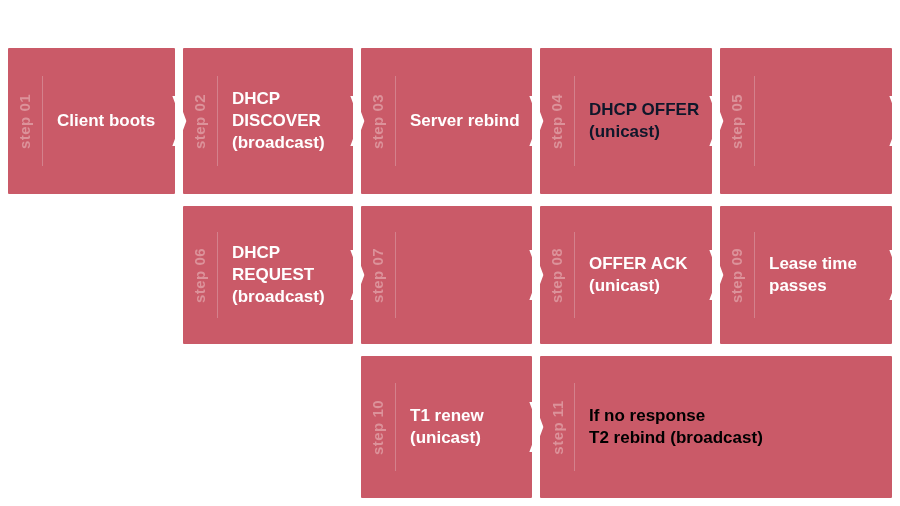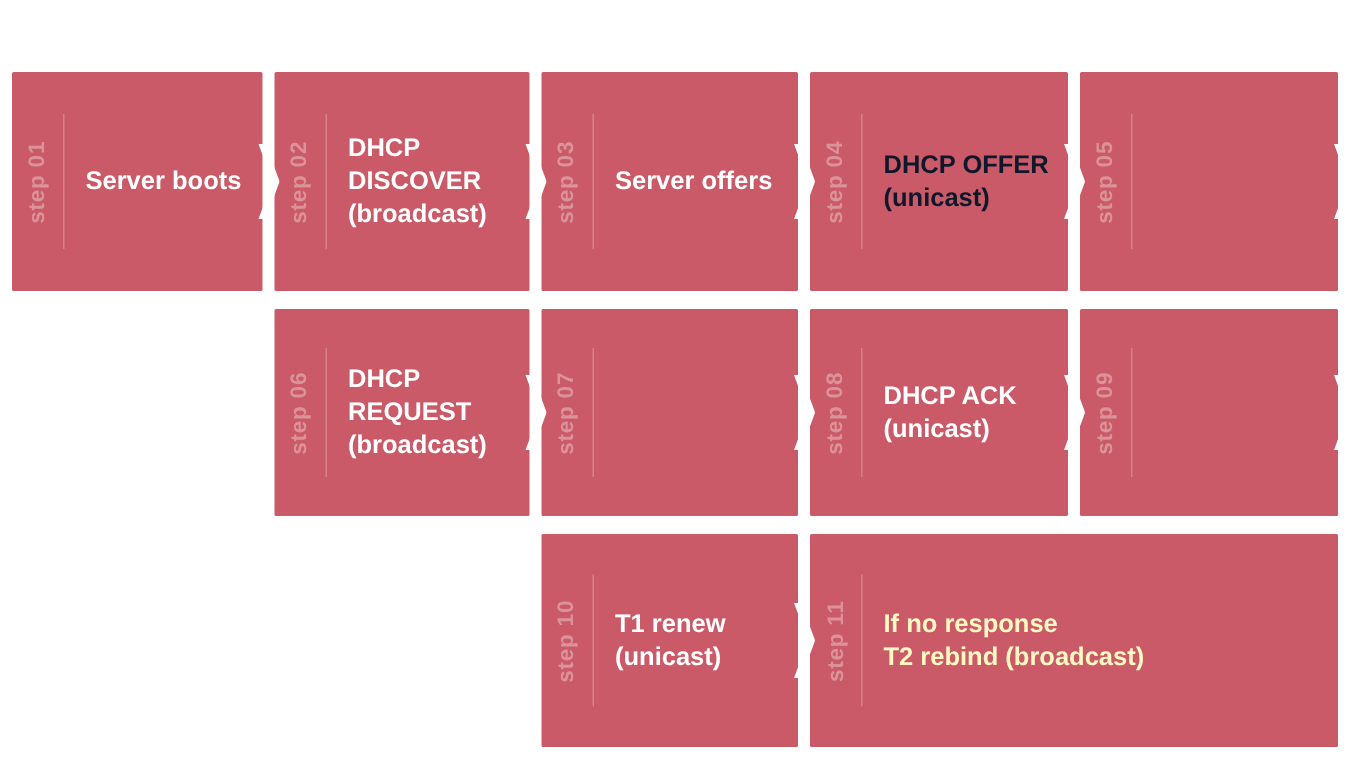"Server boots" div.step-label { text: Server -> Client }
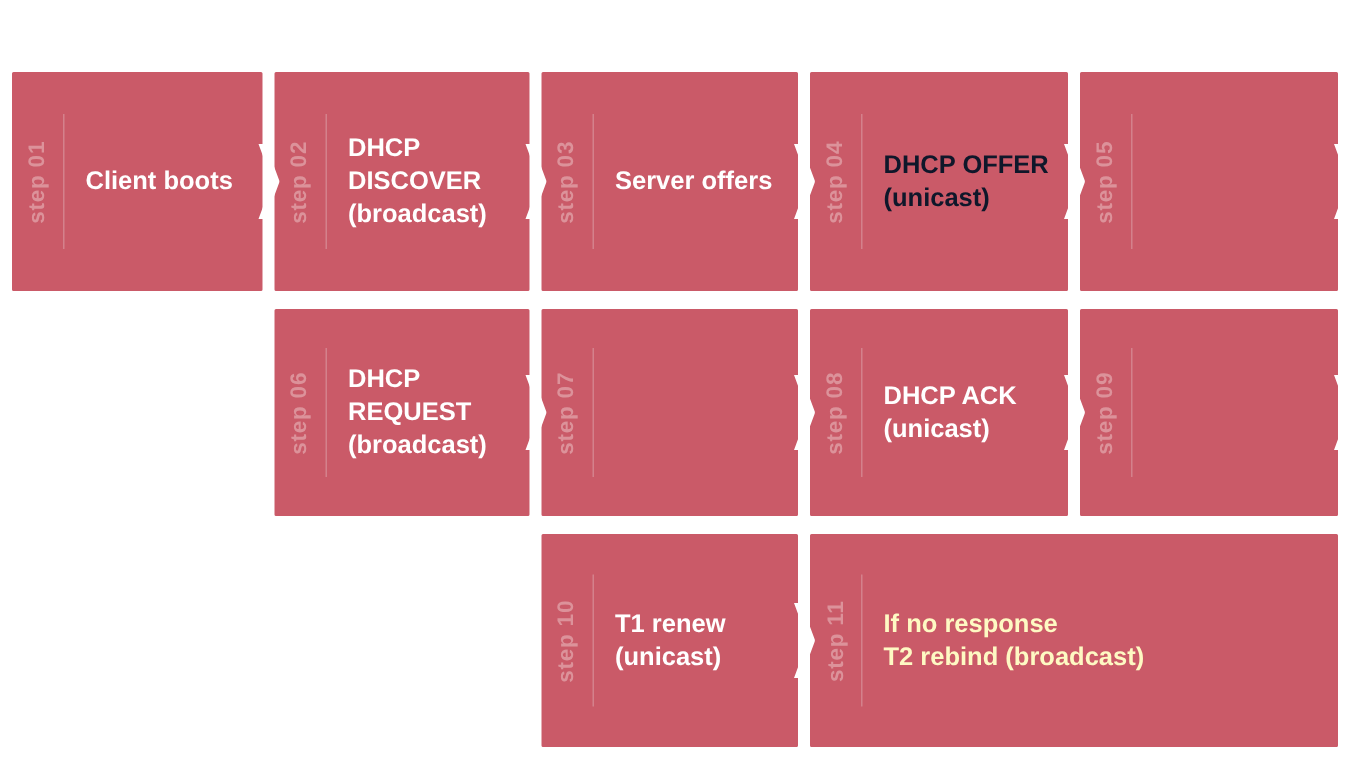"Server offers" div.step-label { text: offers -> rebind }
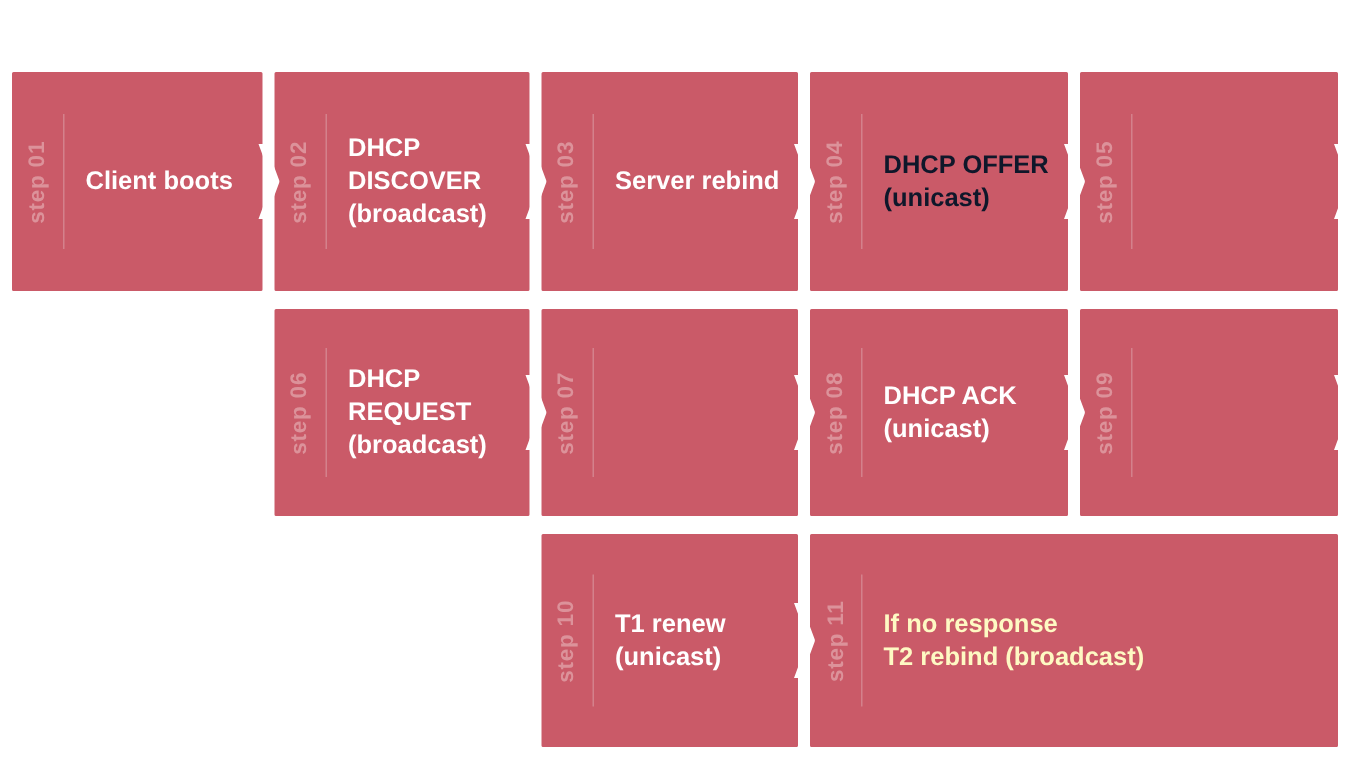"DHCP ACK" div.step-label { text: DHCP -> OFFER }
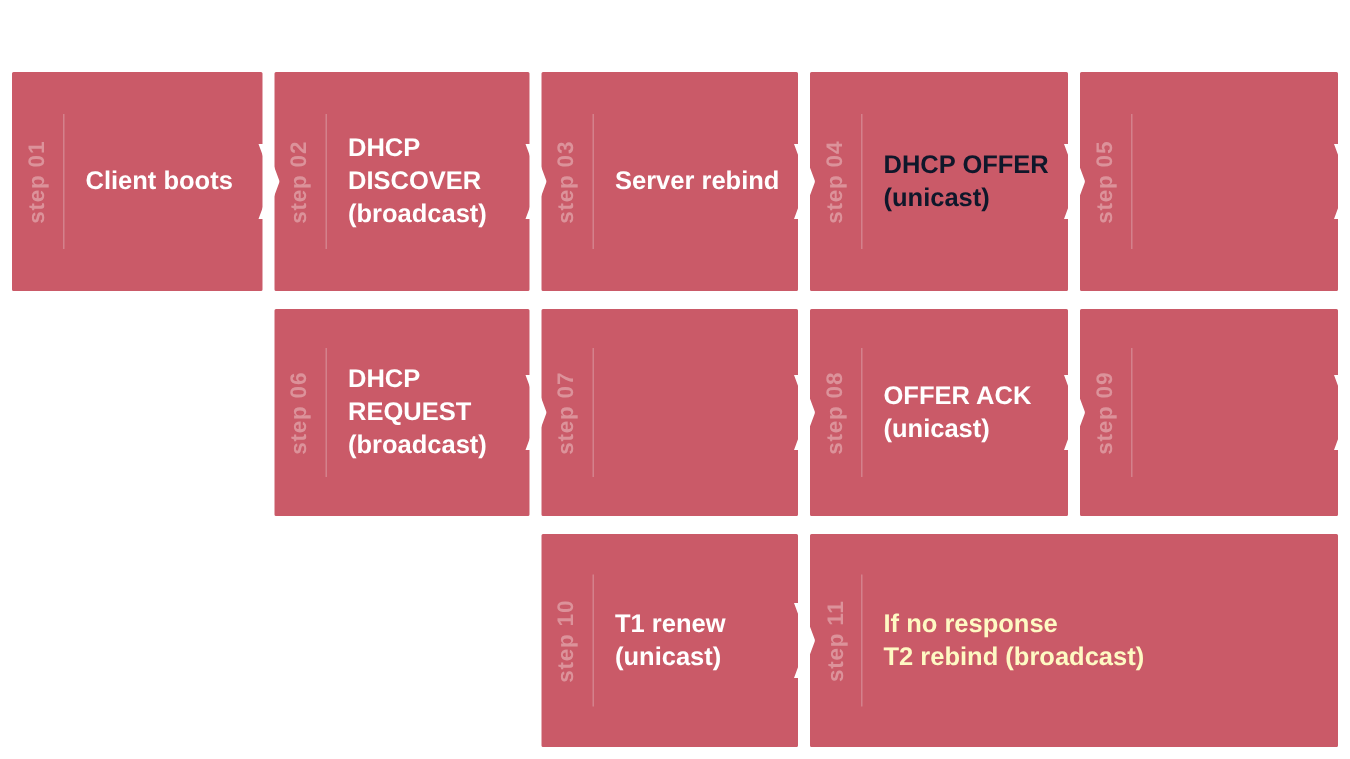"Lease time" div.step-label { html: none -> <div>Lease time passes</div> }
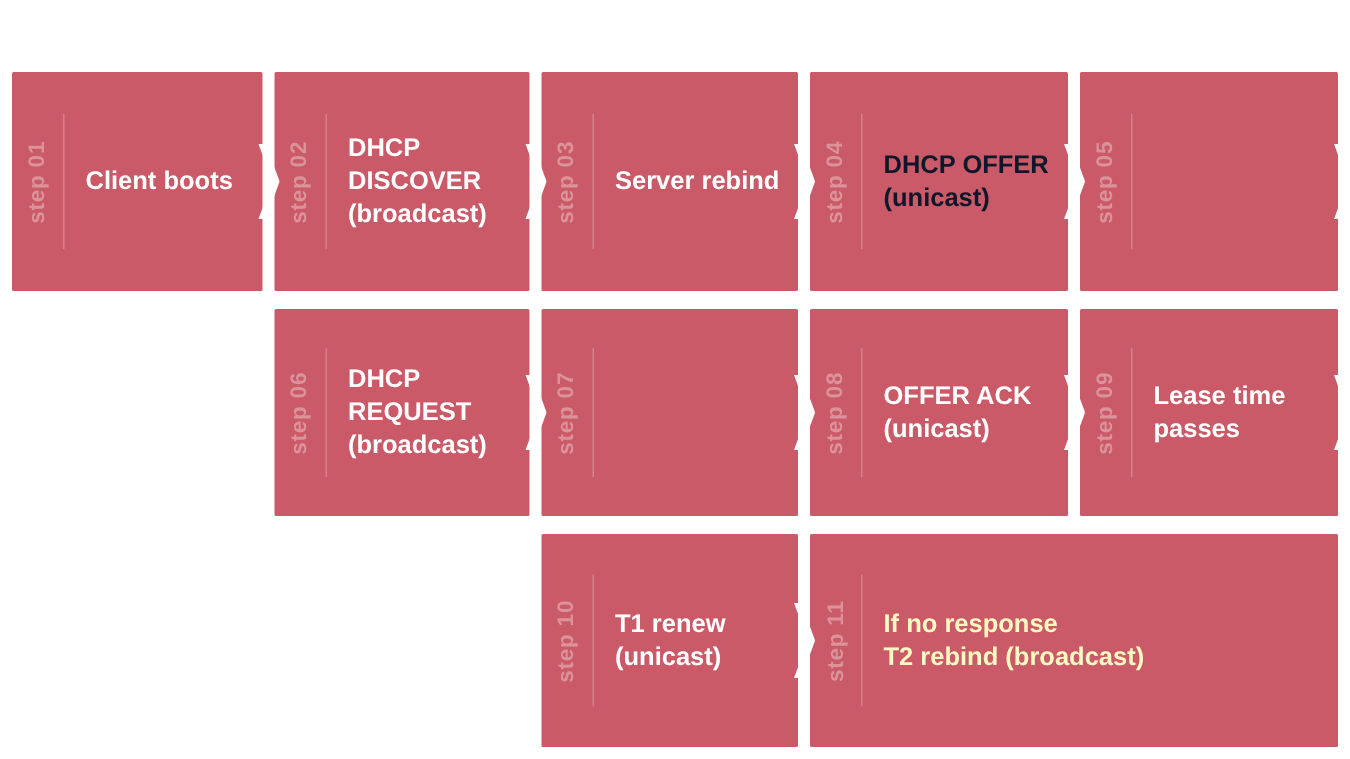"If no response" div.step-label { color: #fef9c3 -> #000000 }
